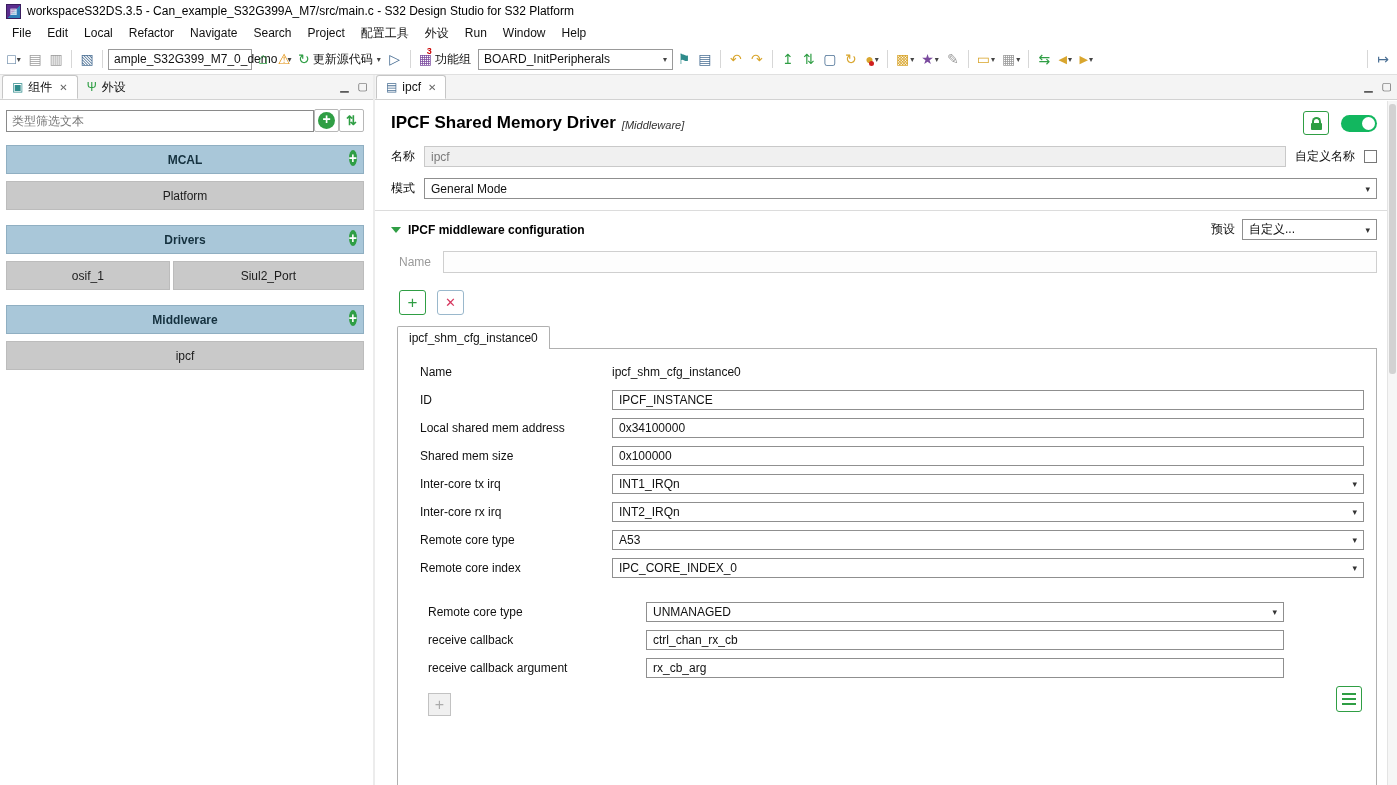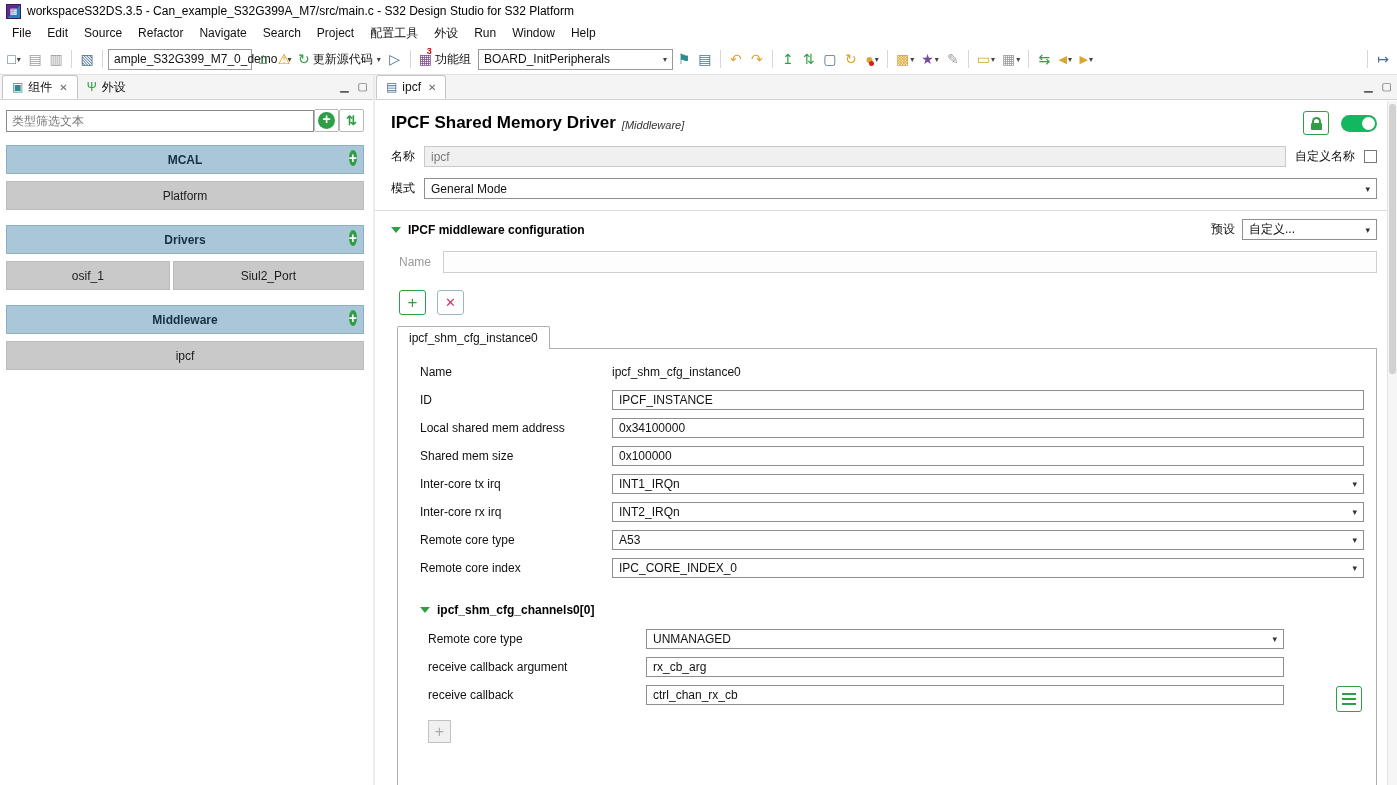"Source" span.menu-item { text: Source -> Local }
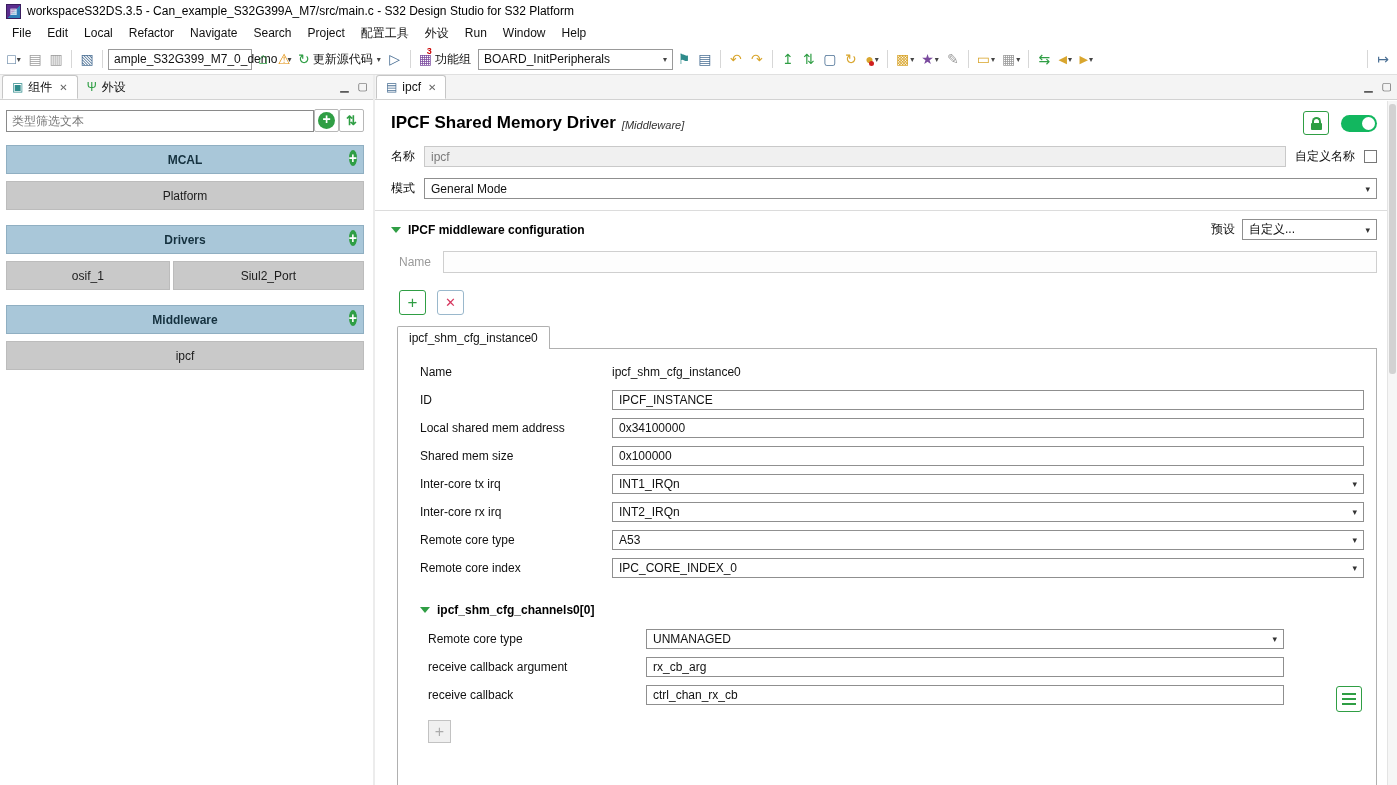"ipcf_shm_cfg_channels0[0]" div.sub-header { html: <div> <span></span> <span>ipcf_shm_cfg_channels0[0]</span> </div> -> none }
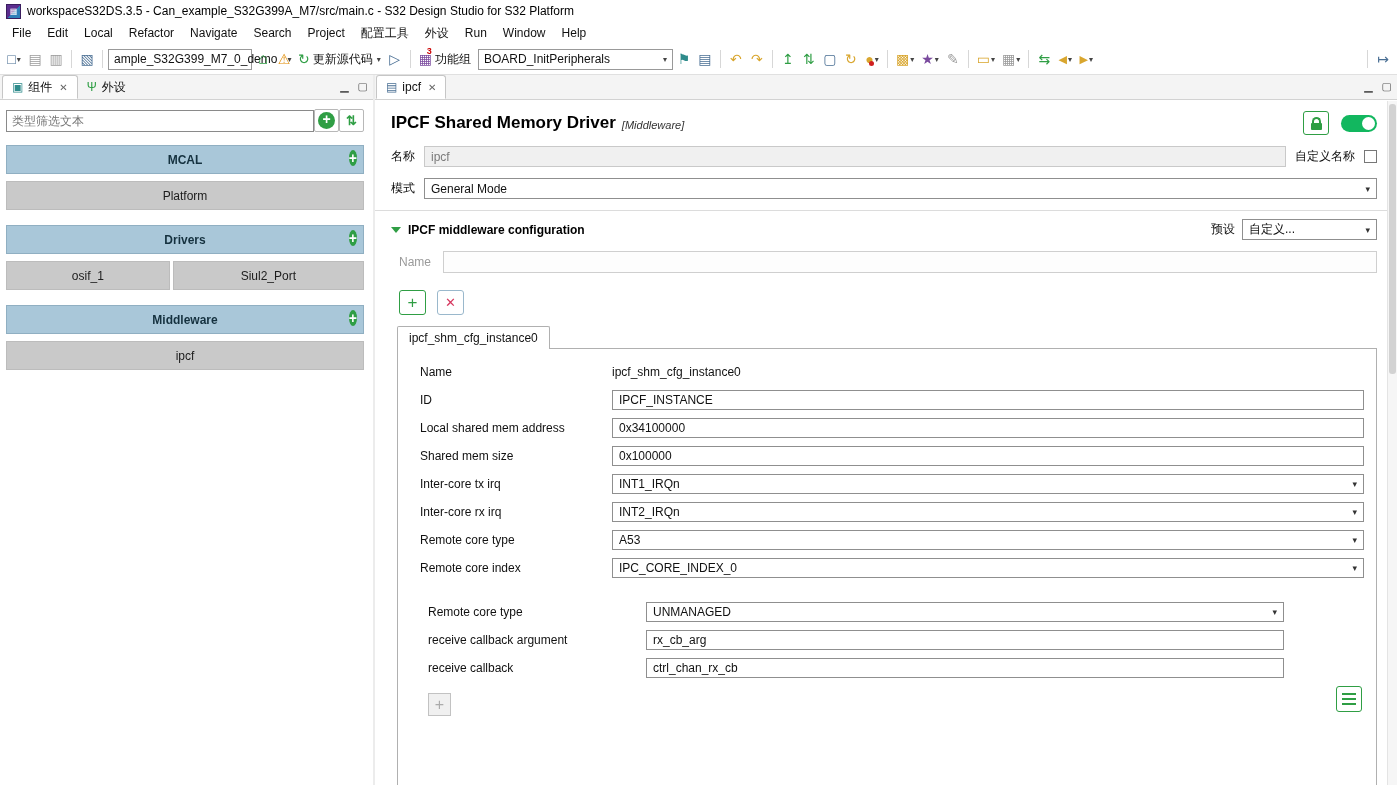"receive callback argument" div.c-row { order: before "receive callback" -> after "receive callback" }
